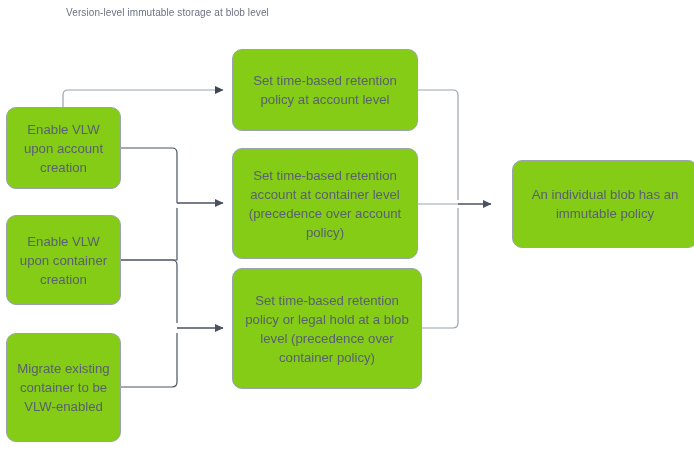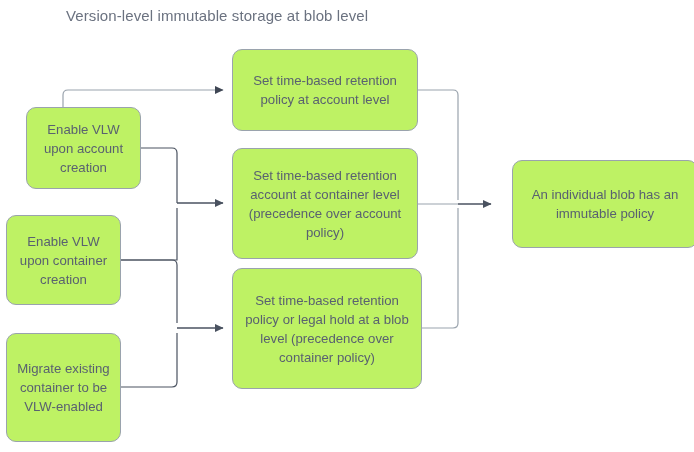"Version-level immutable storage at blob" .diagram-title { font-size: 15px -> 10px }
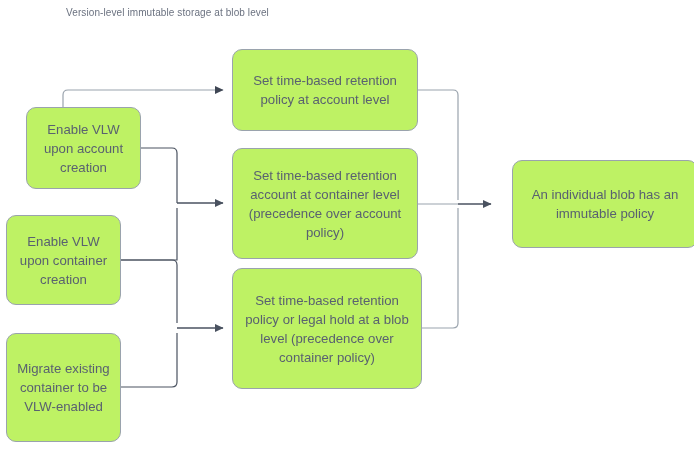"Set time-based retention policy at" .node { background: #bef264 -> #84cc16 }
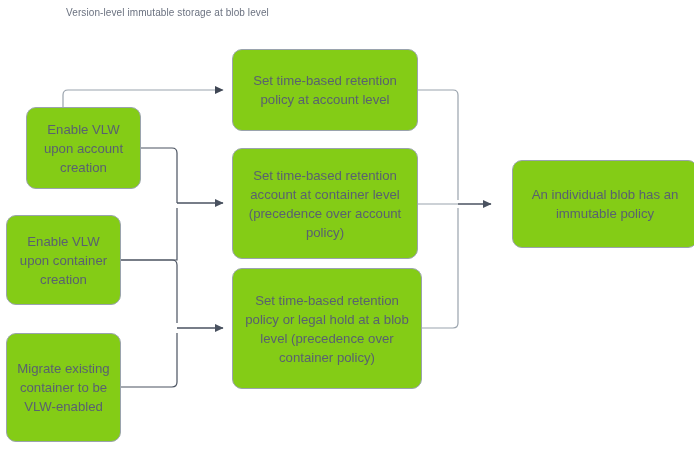"Enable VLW upon account creation" #node-enable-account { margin-left: 20px -> none }
